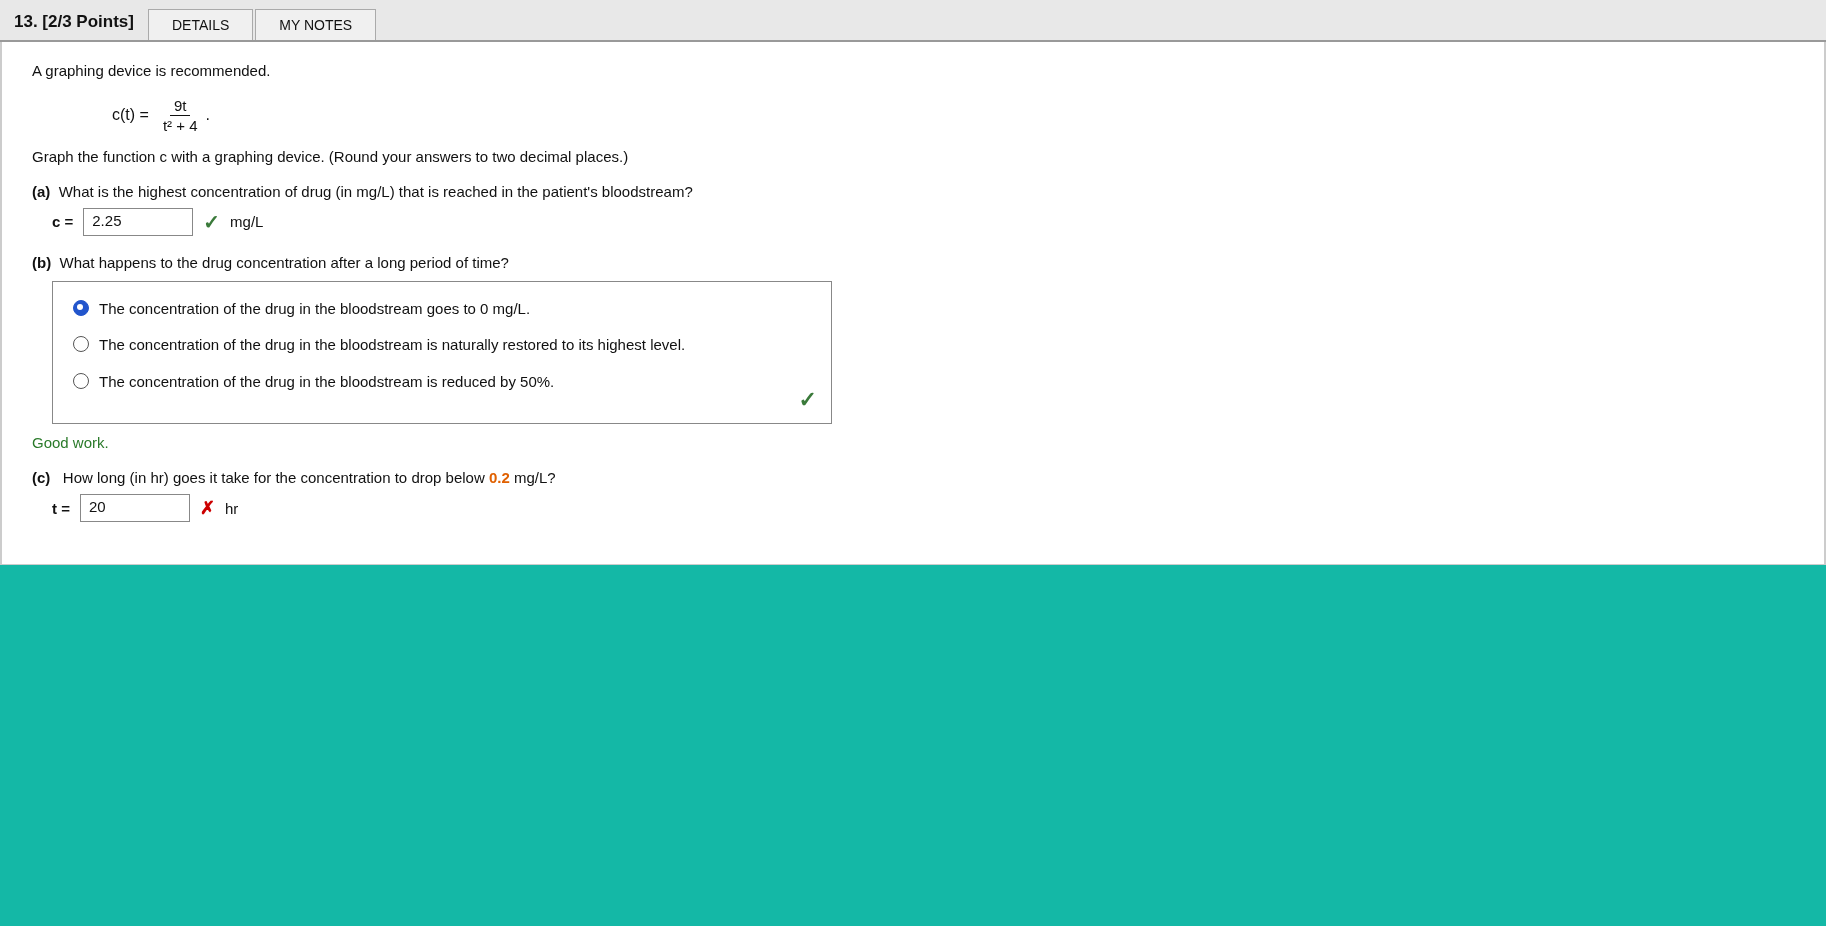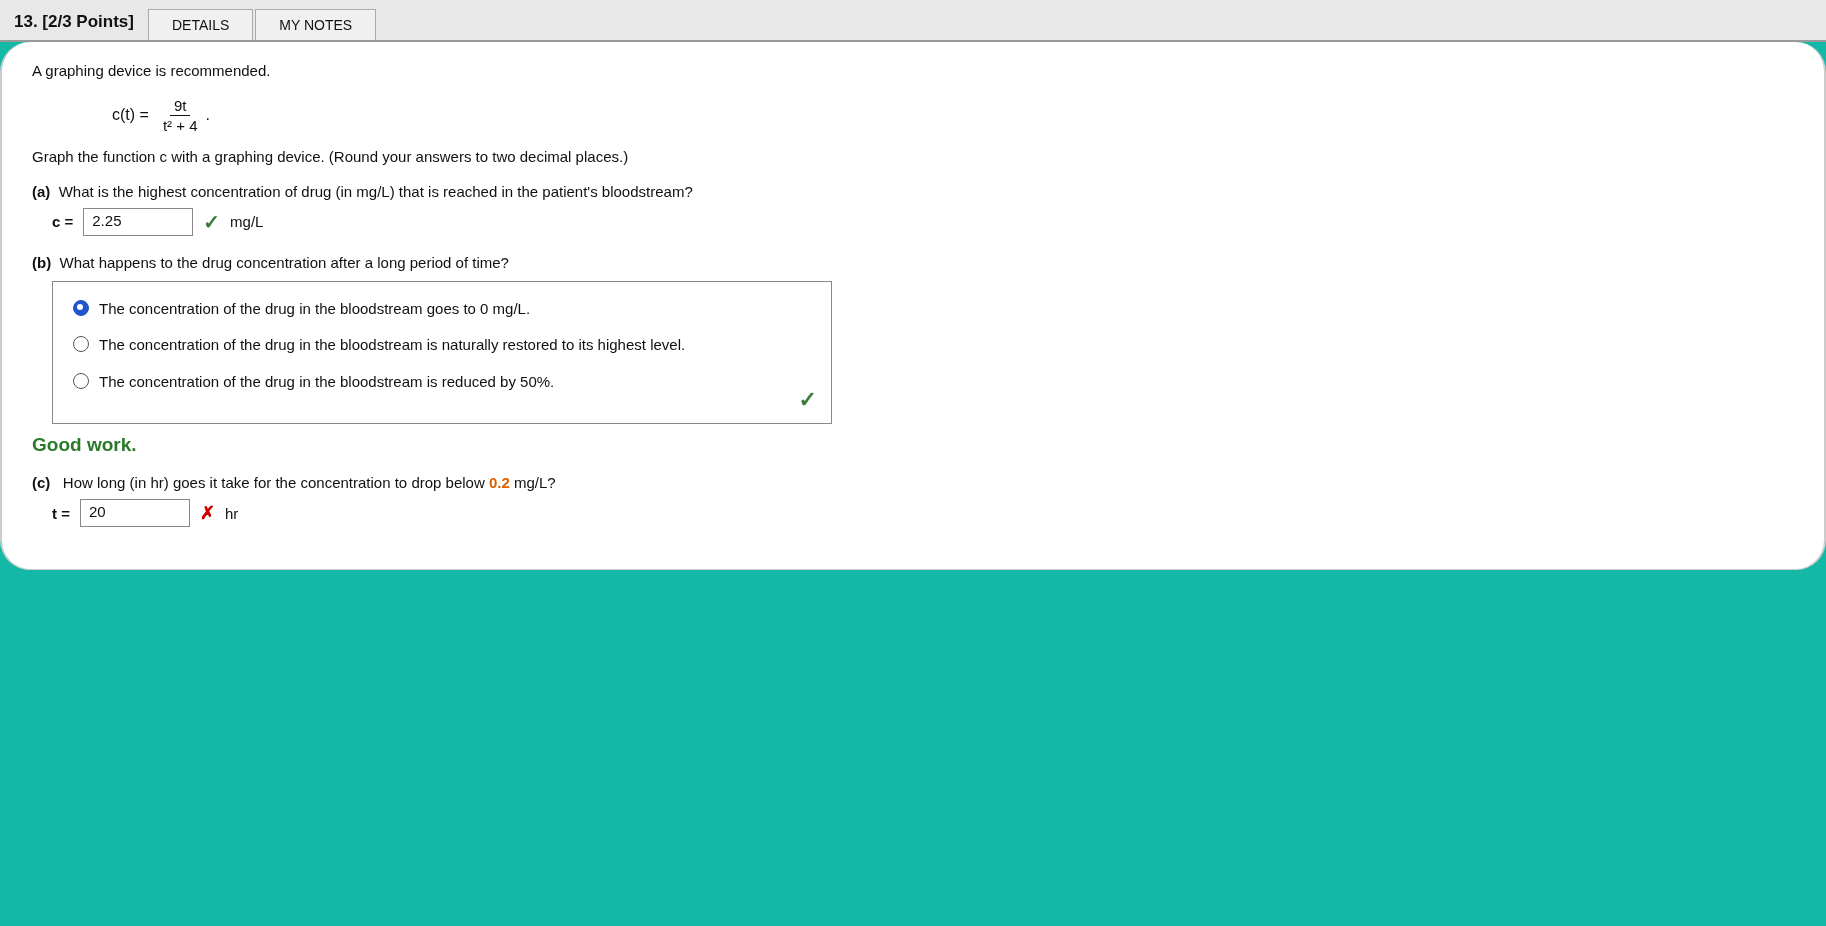"A graphing device is recommended." .content-area { border-radius: 30px -> none }
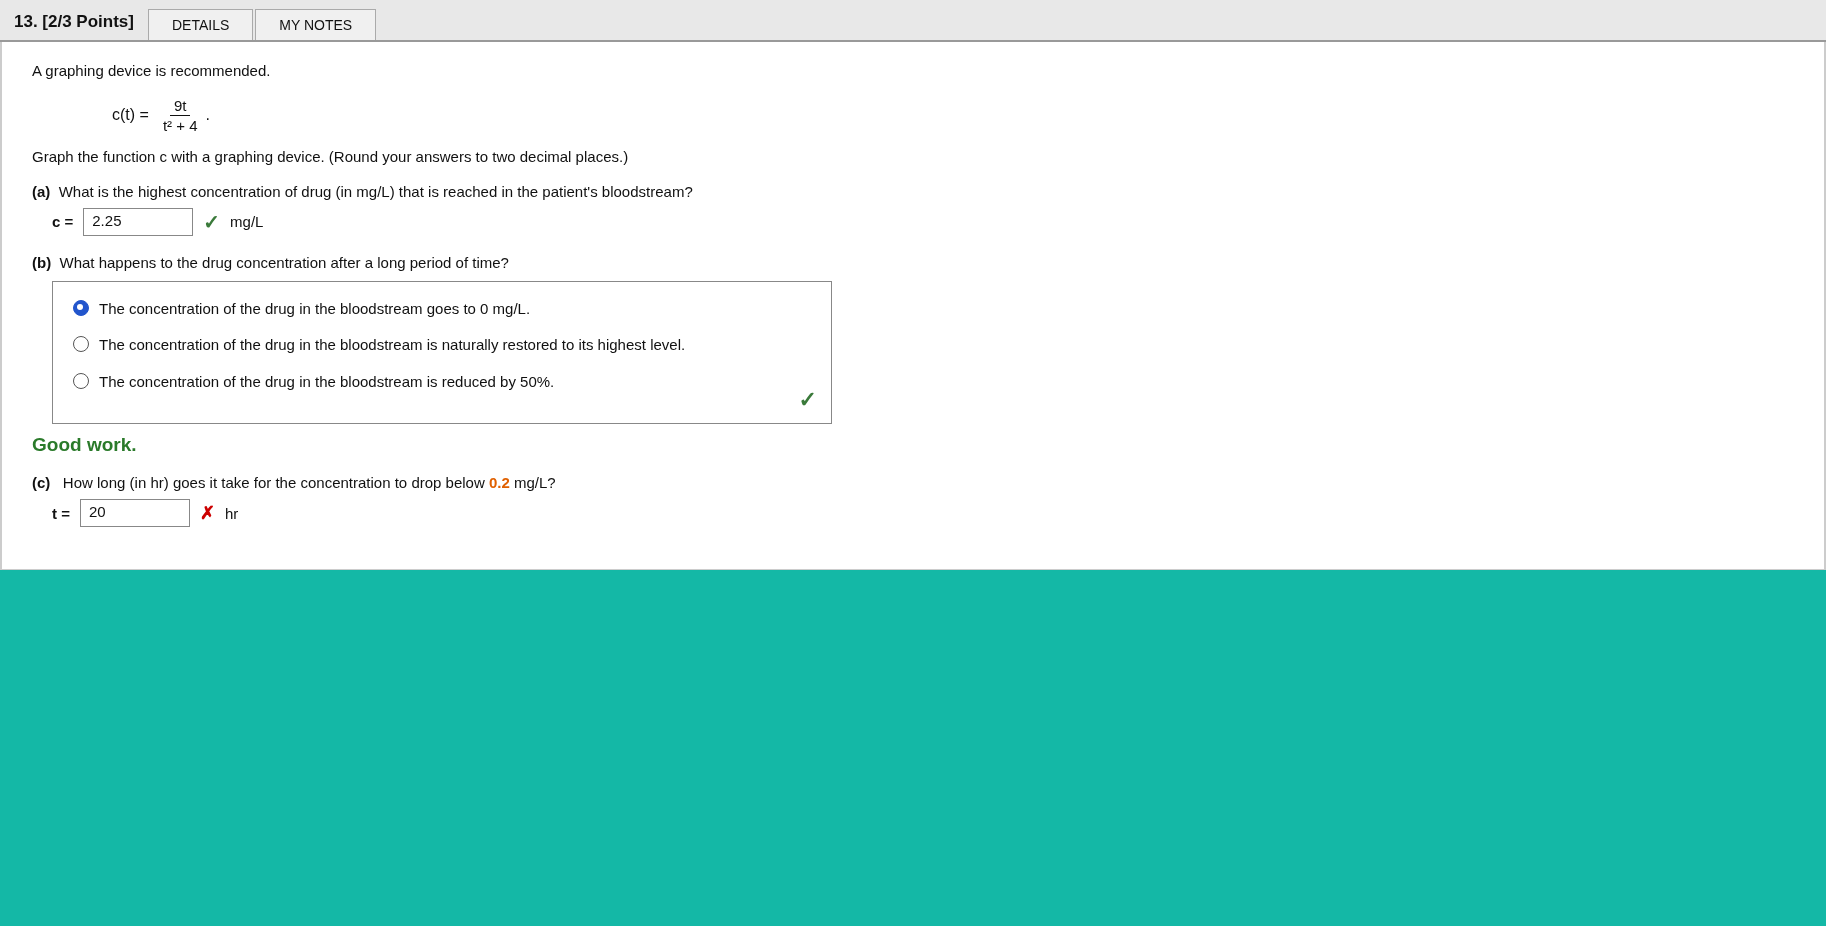"Good work." .good-work { font-size: 19px -> 15px; font-weight: bold -> normal }
